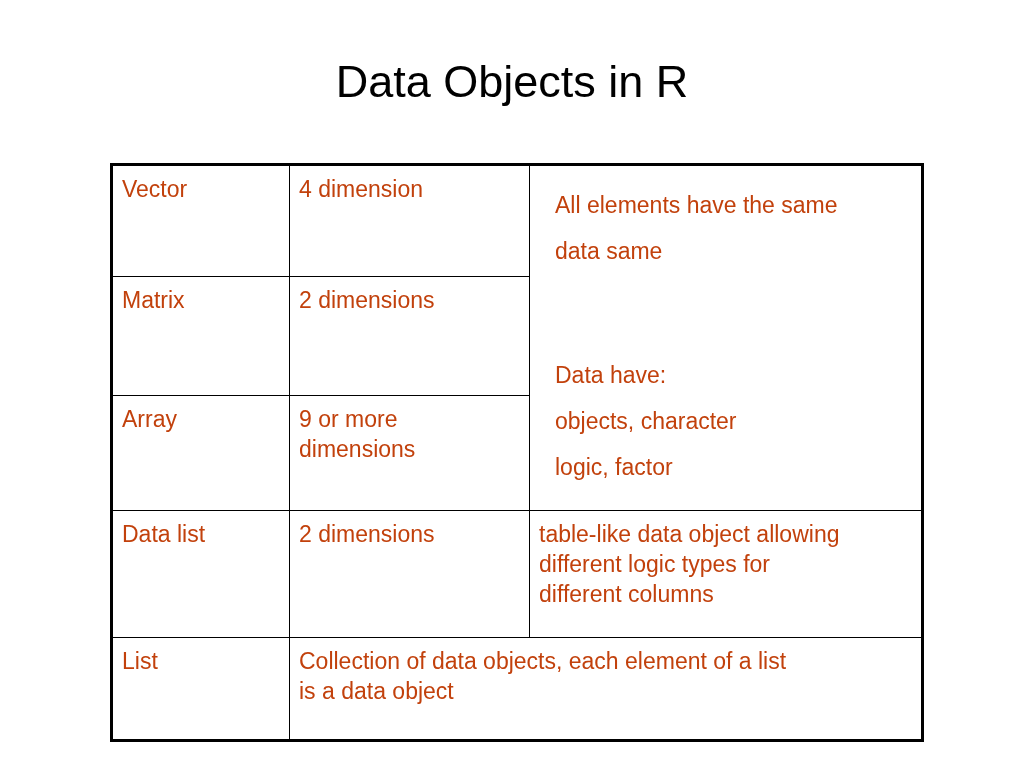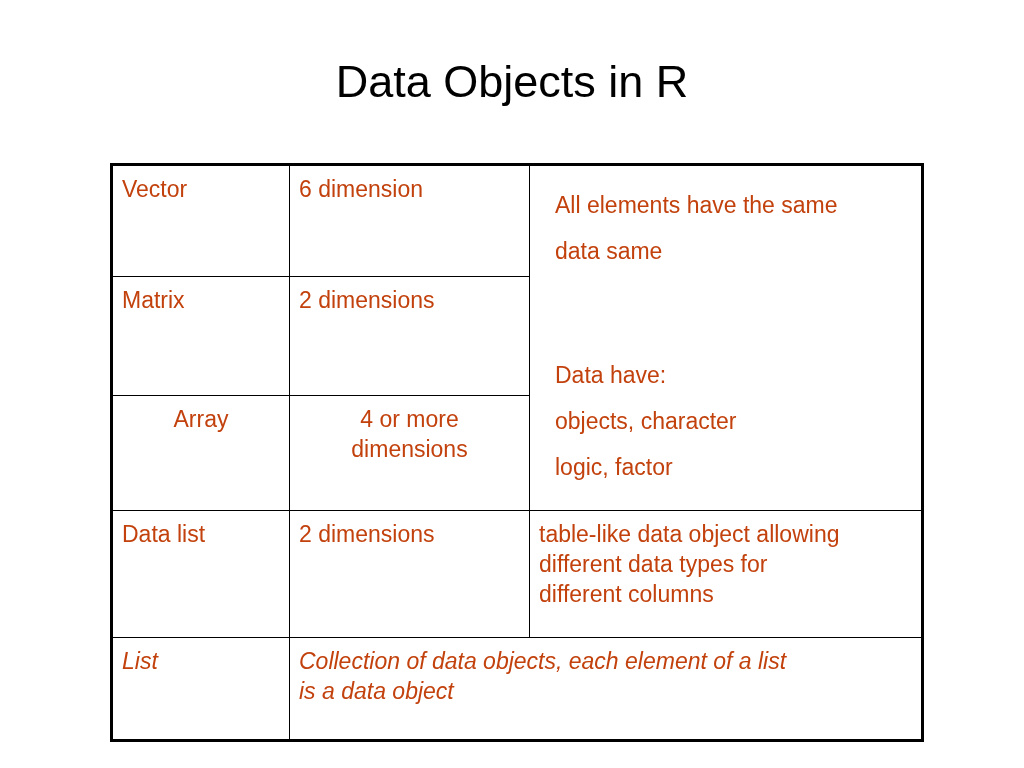"6 dimension" td { text: 6 -> 4 }
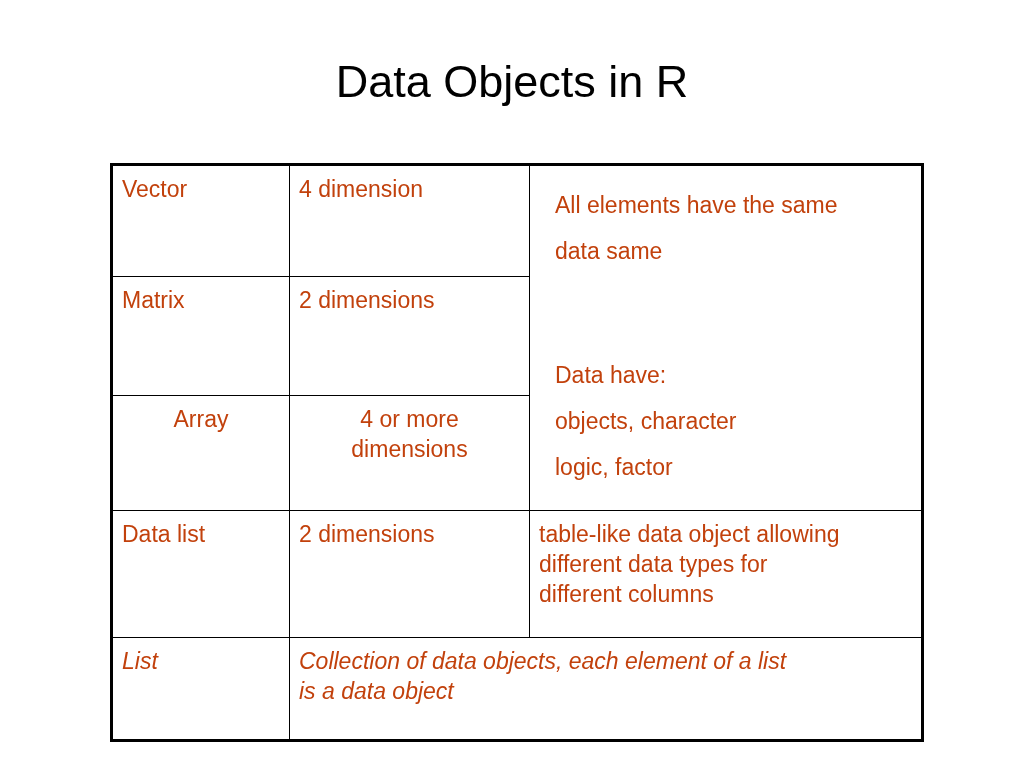"Array" tr { text-align: center -> none }
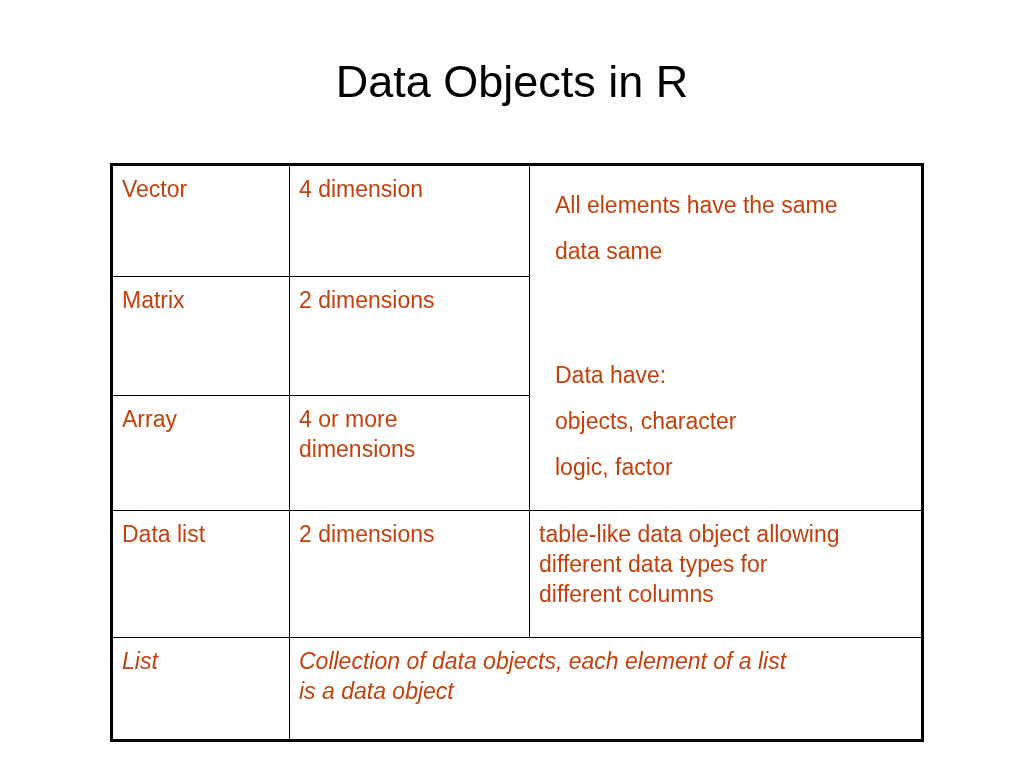"4 or more" div { text: 4 -> 9 }
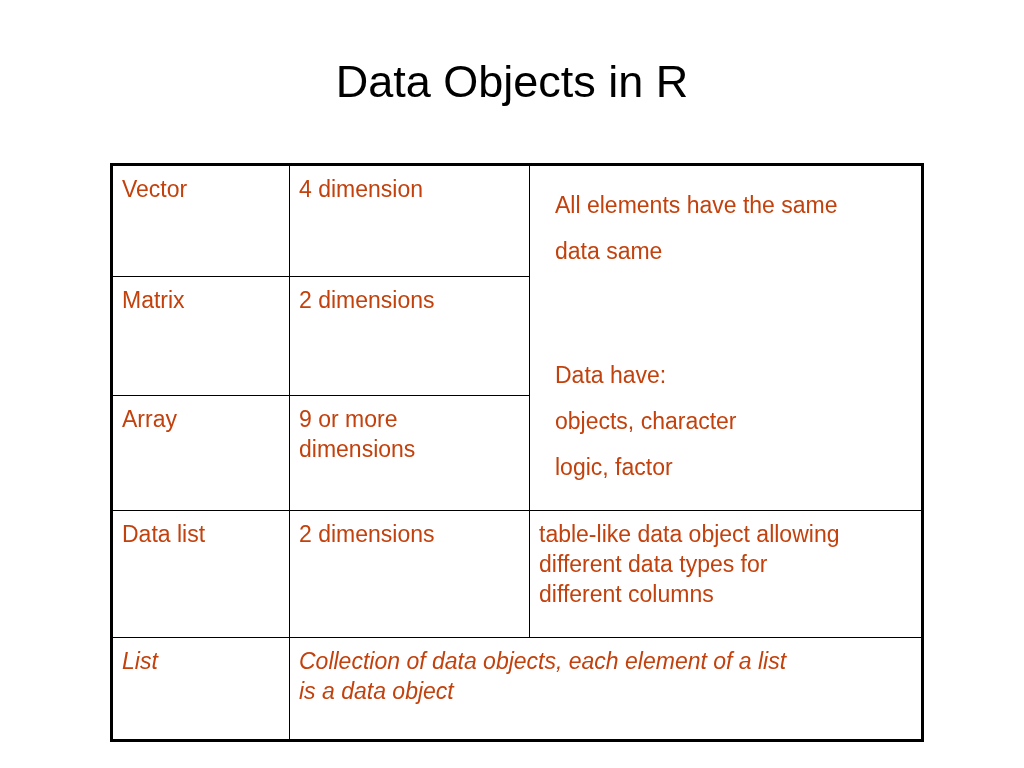"different data types for" div.nowrap-line { text: data -> logic }
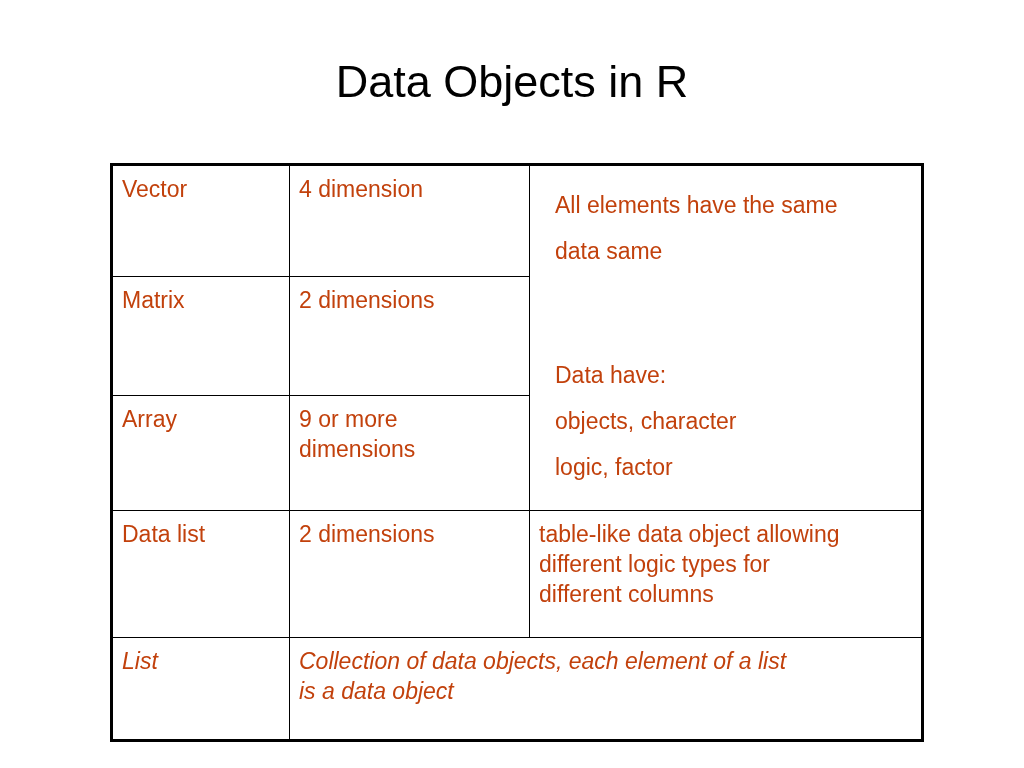"List" tr { font-style: italic -> none }
